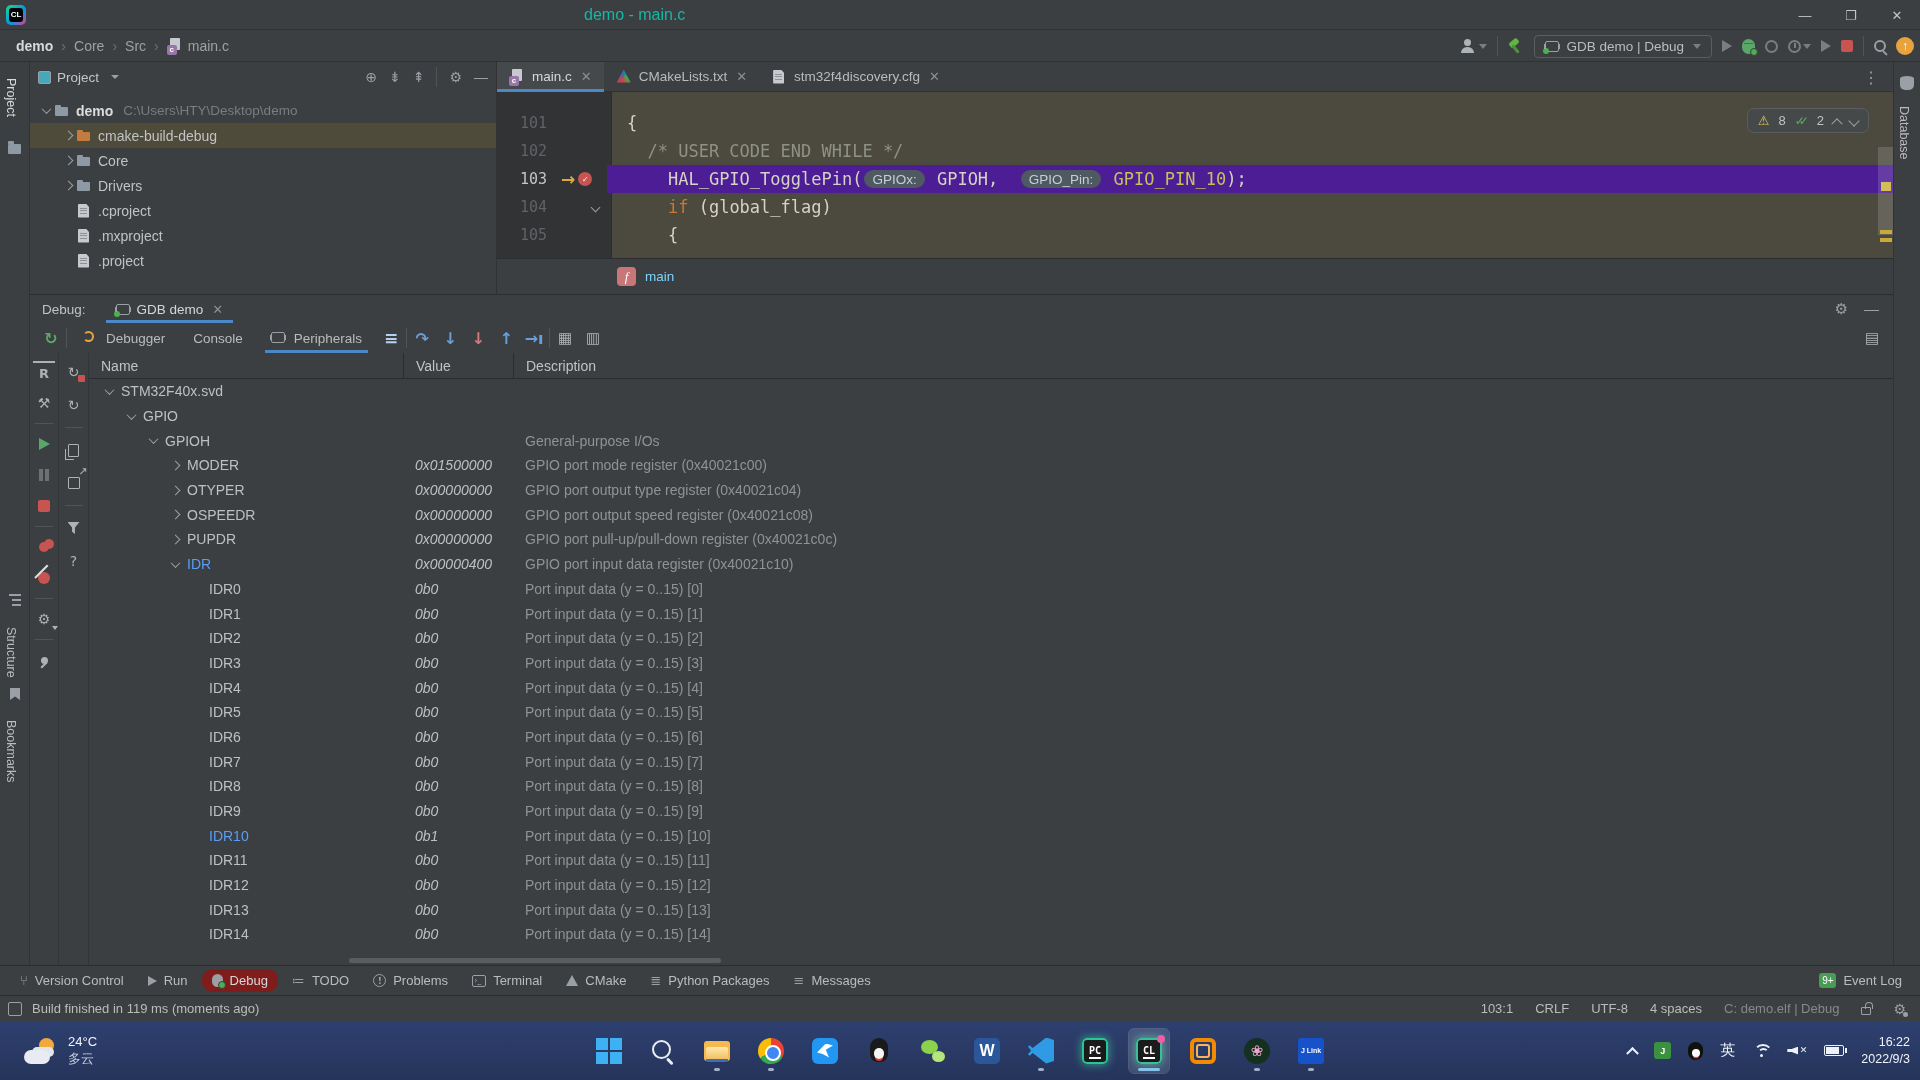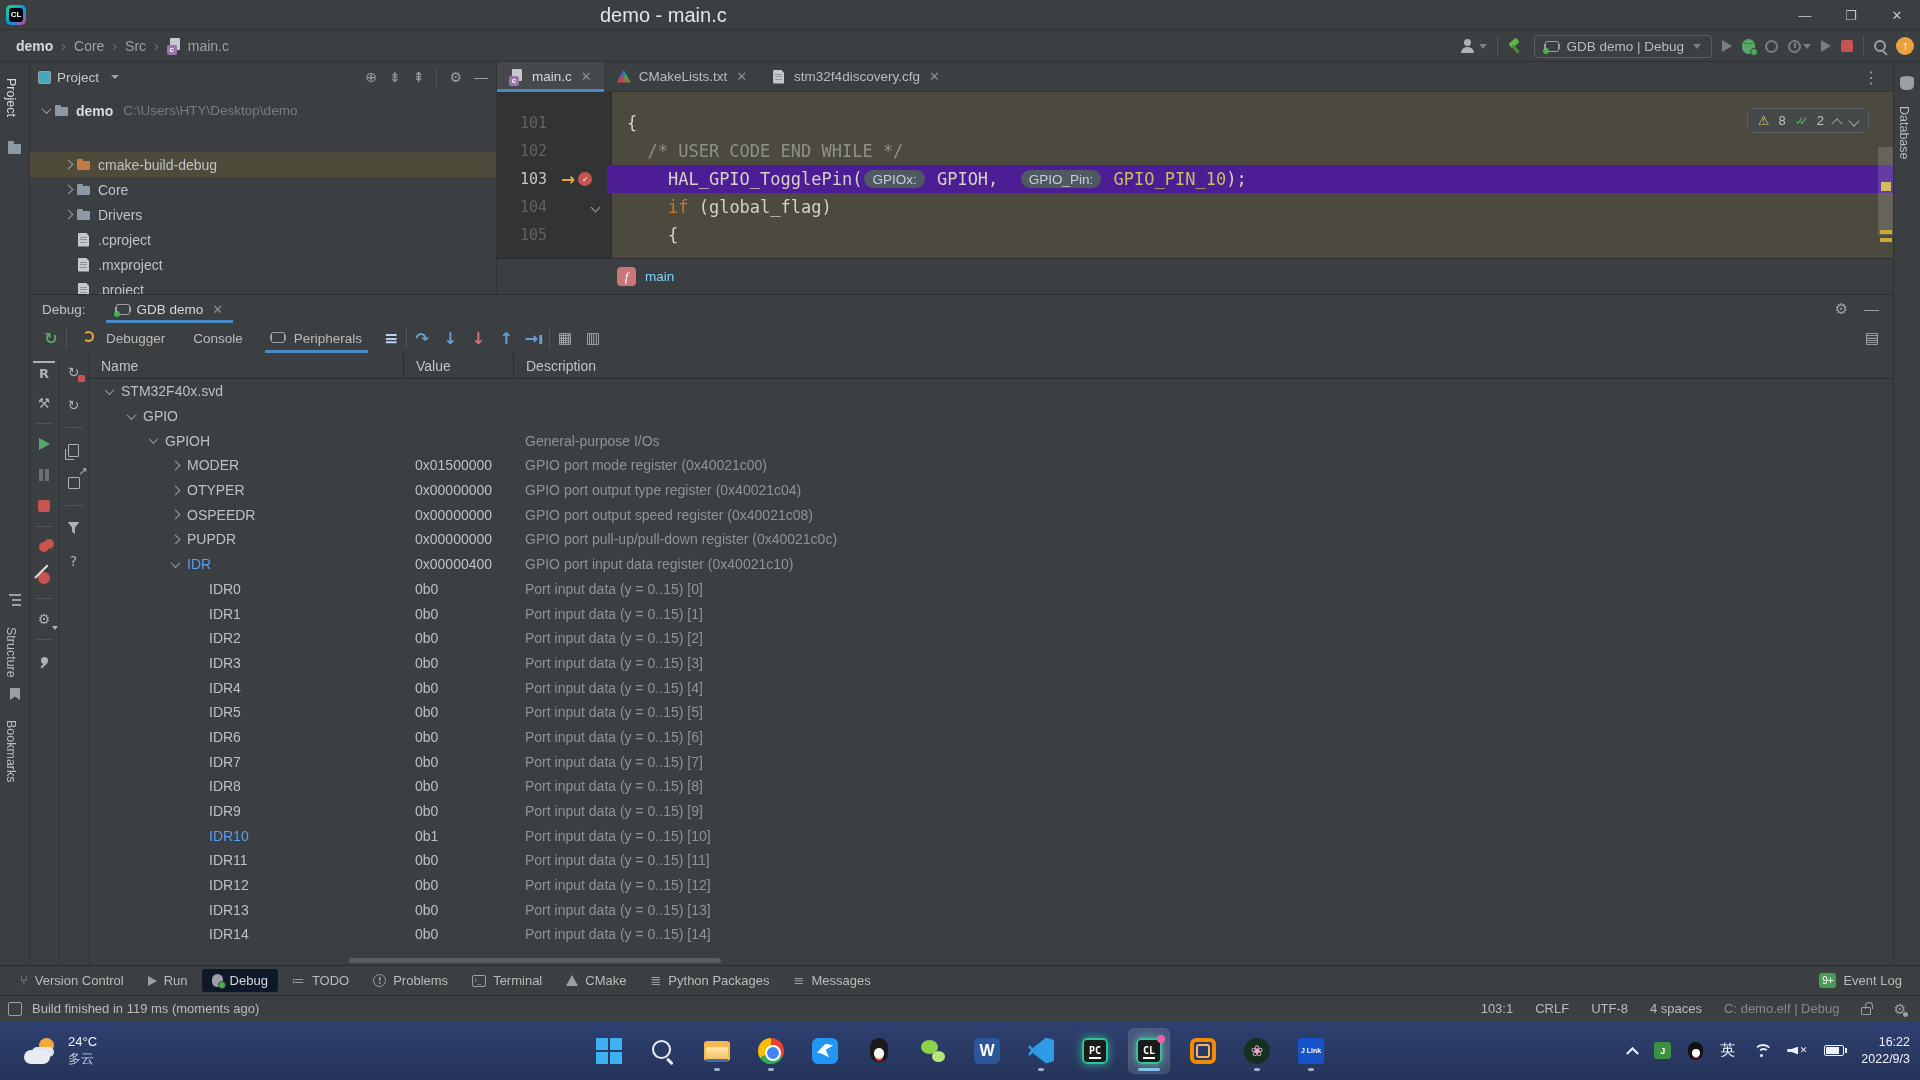"demo - main.c" .win-title { color: #e5e5e5 -> #14b8a6; font-size: 20px -> 16px; left: 600px -> 584px }
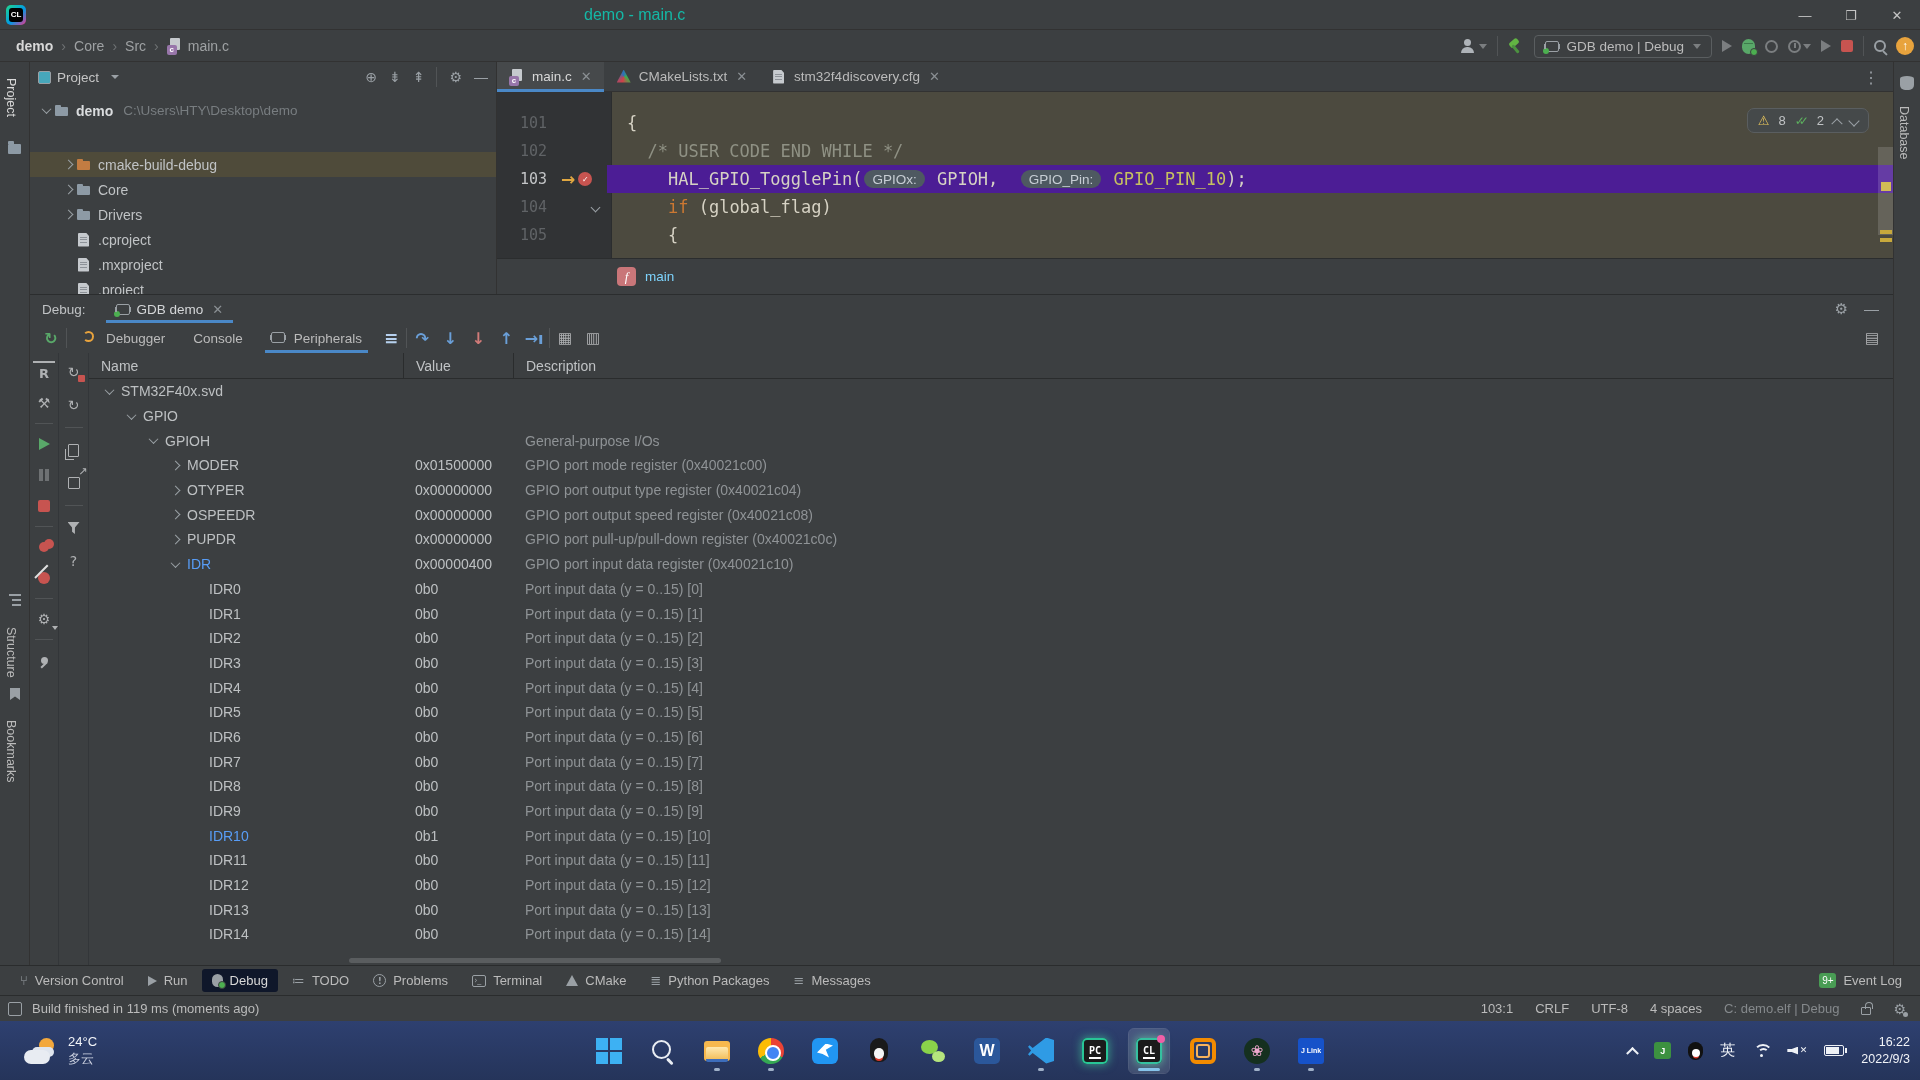"cmake-build-debug" .trow.hl { margin-top: 29px -> none }
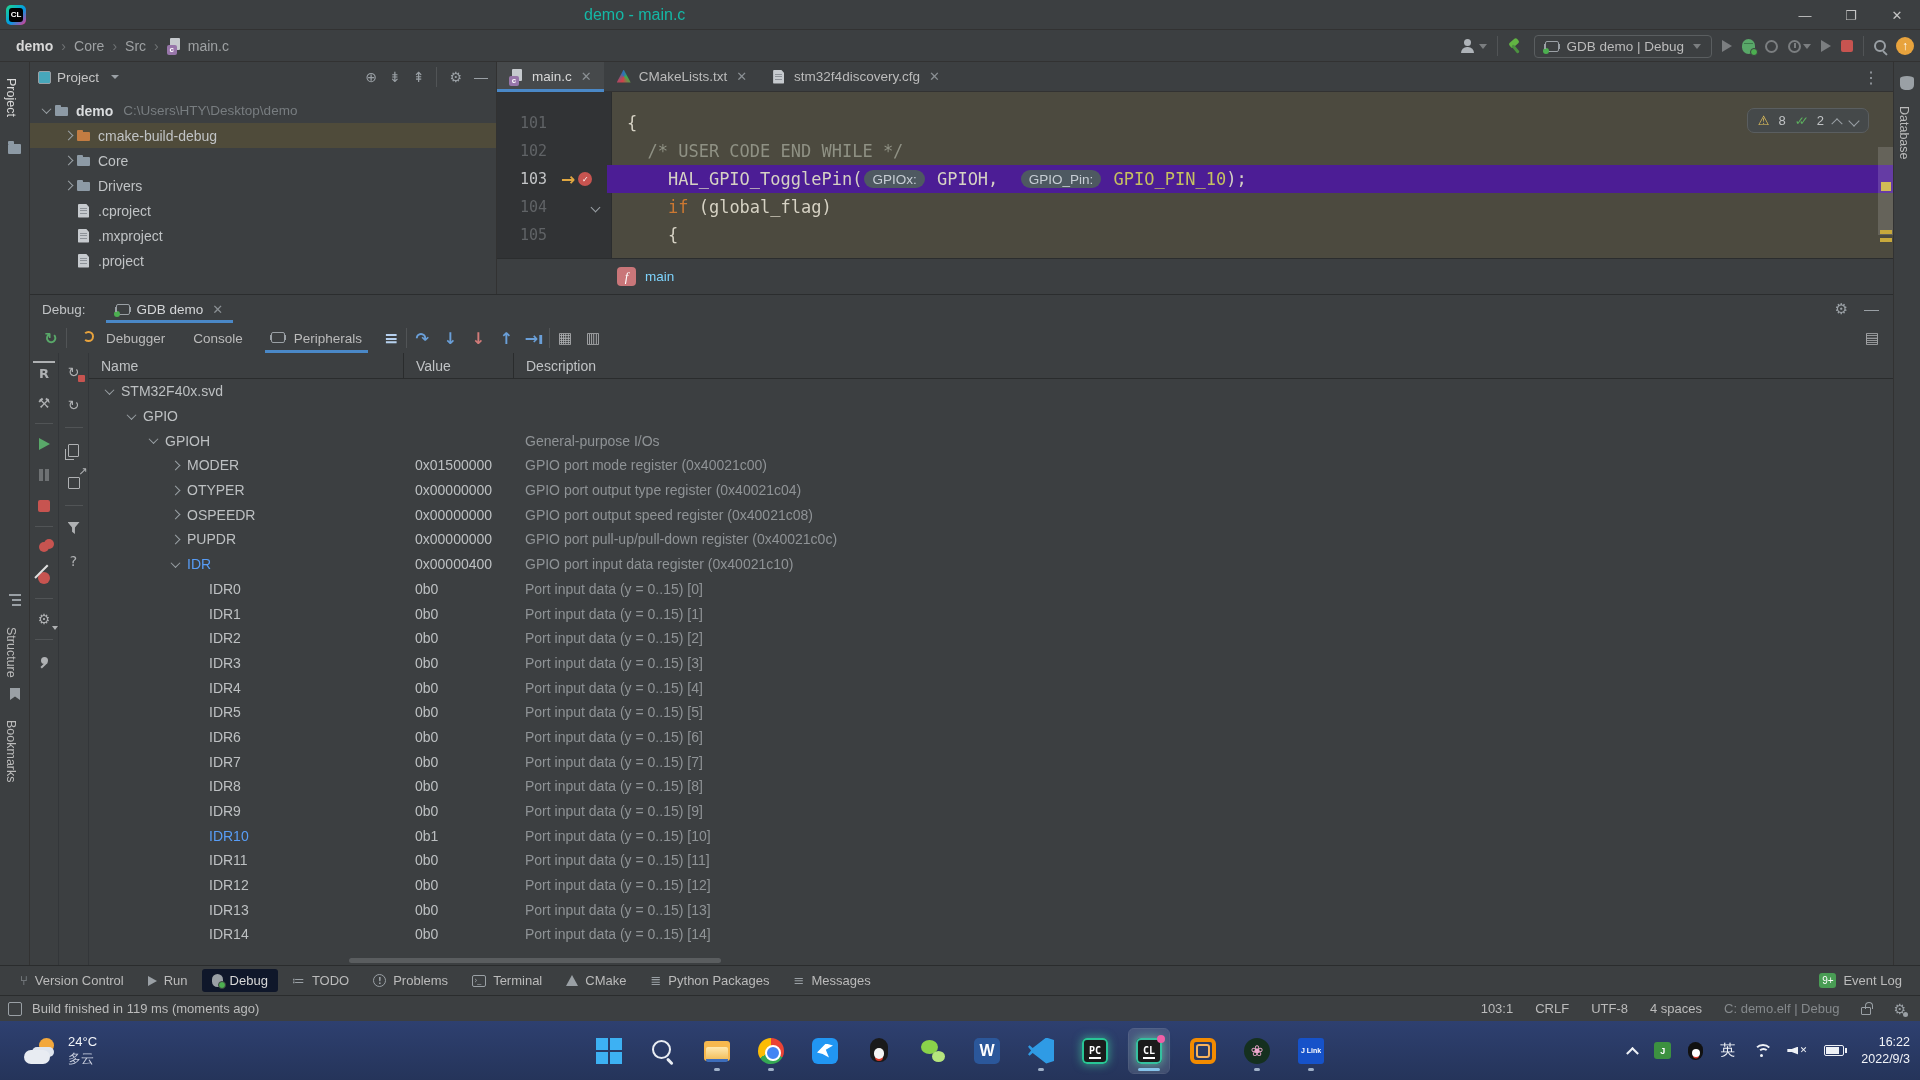"0x01500000" .prow .c-val { font-style: none -> italic }
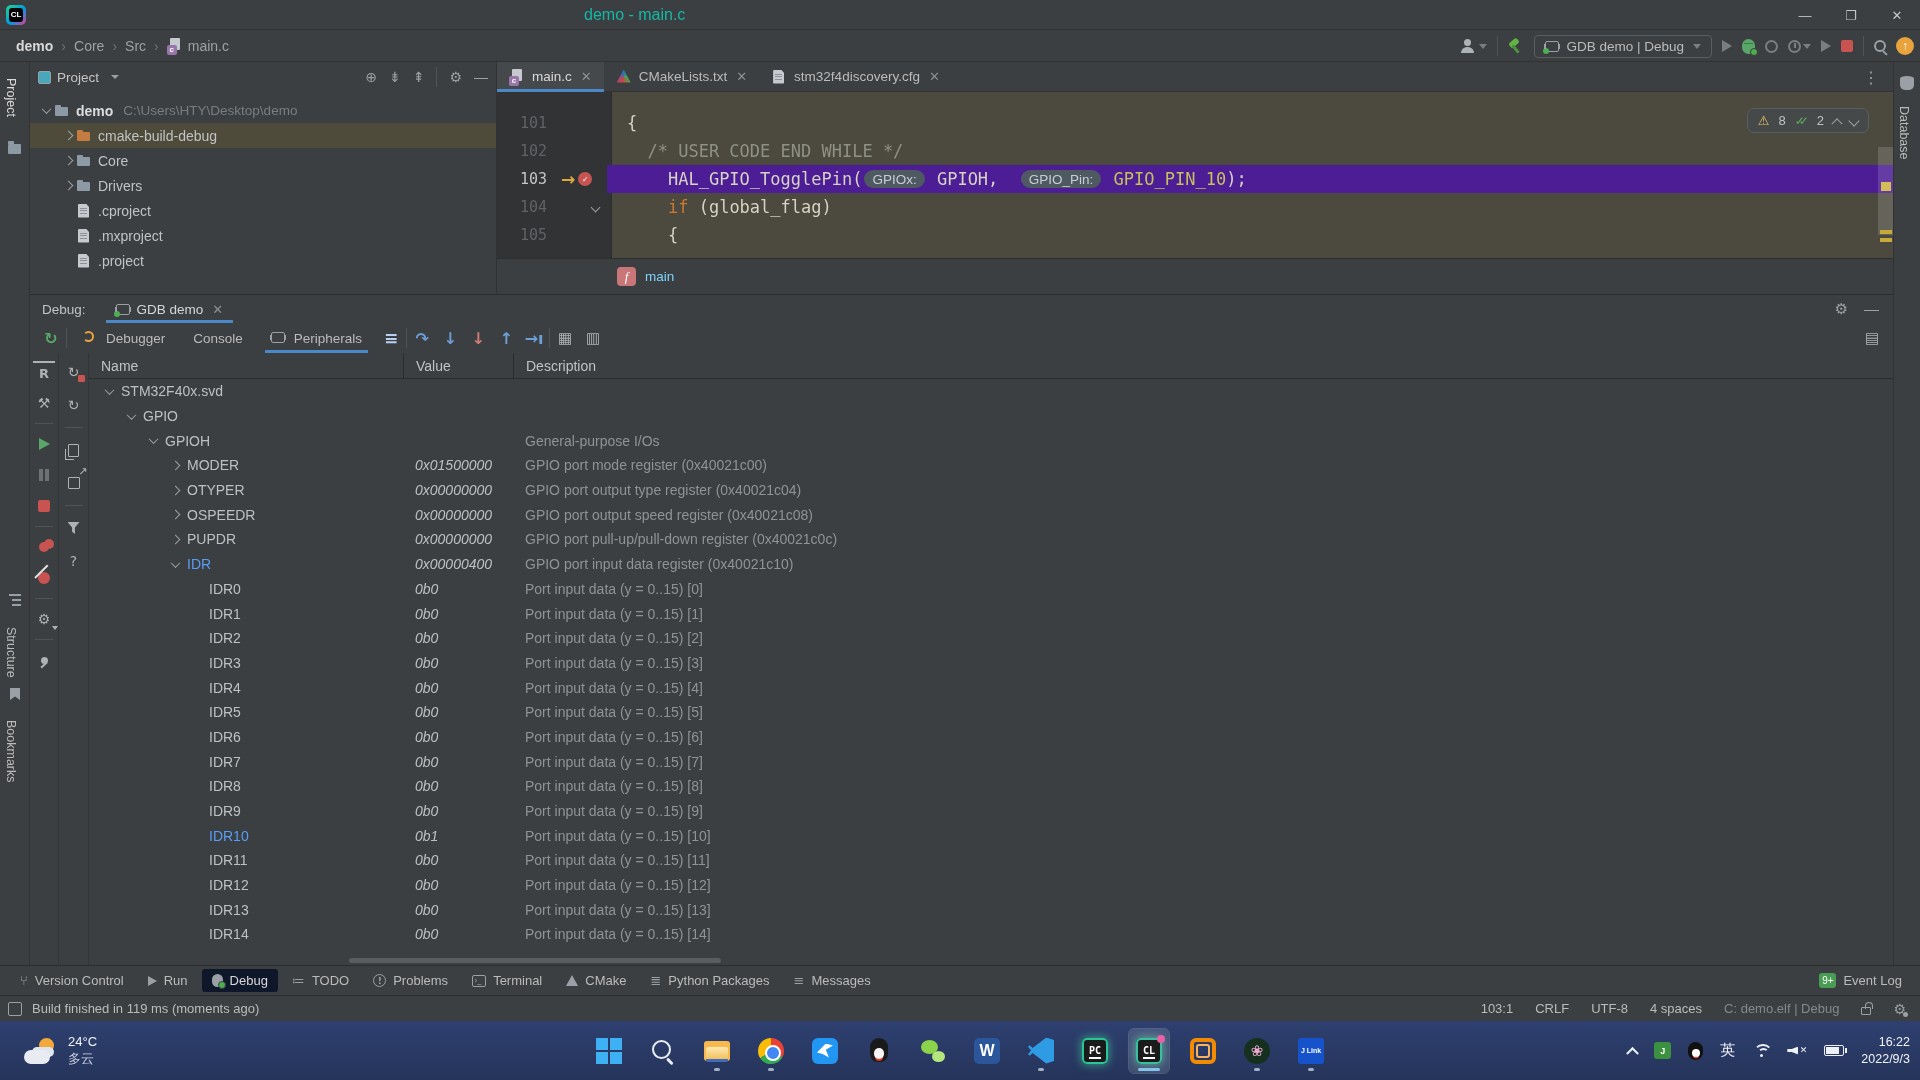"Debug" .twb-item.active { background: #0f172a -> #7f1d1d; border-radius: none -> 10px }
